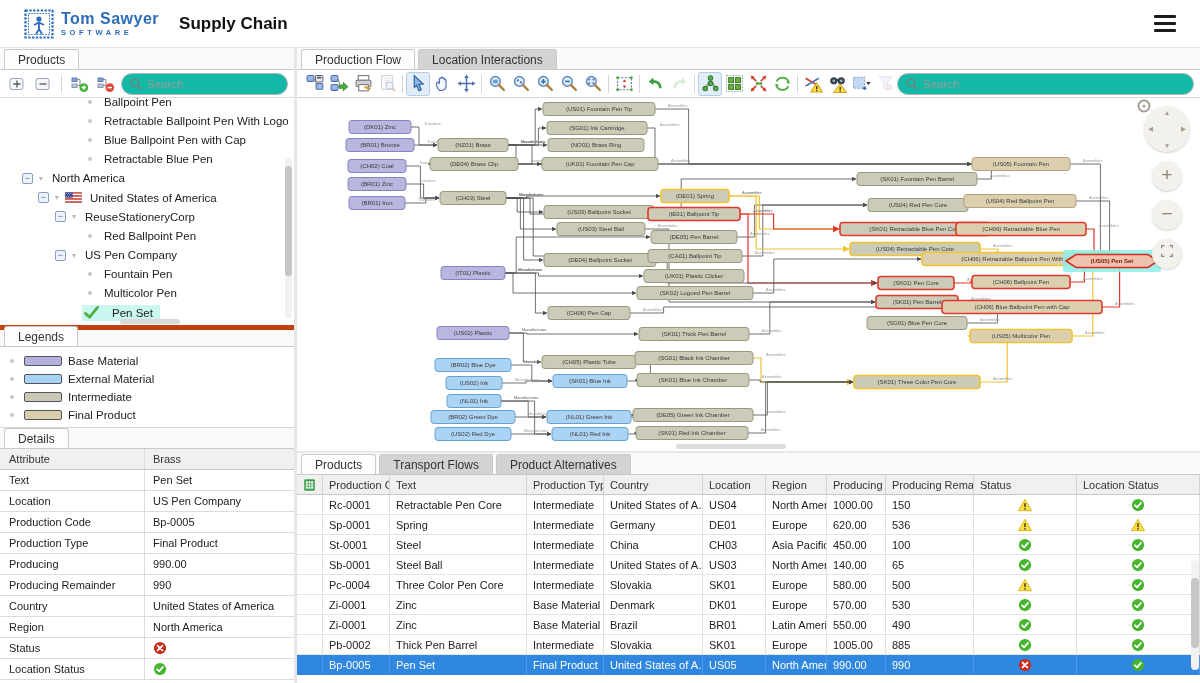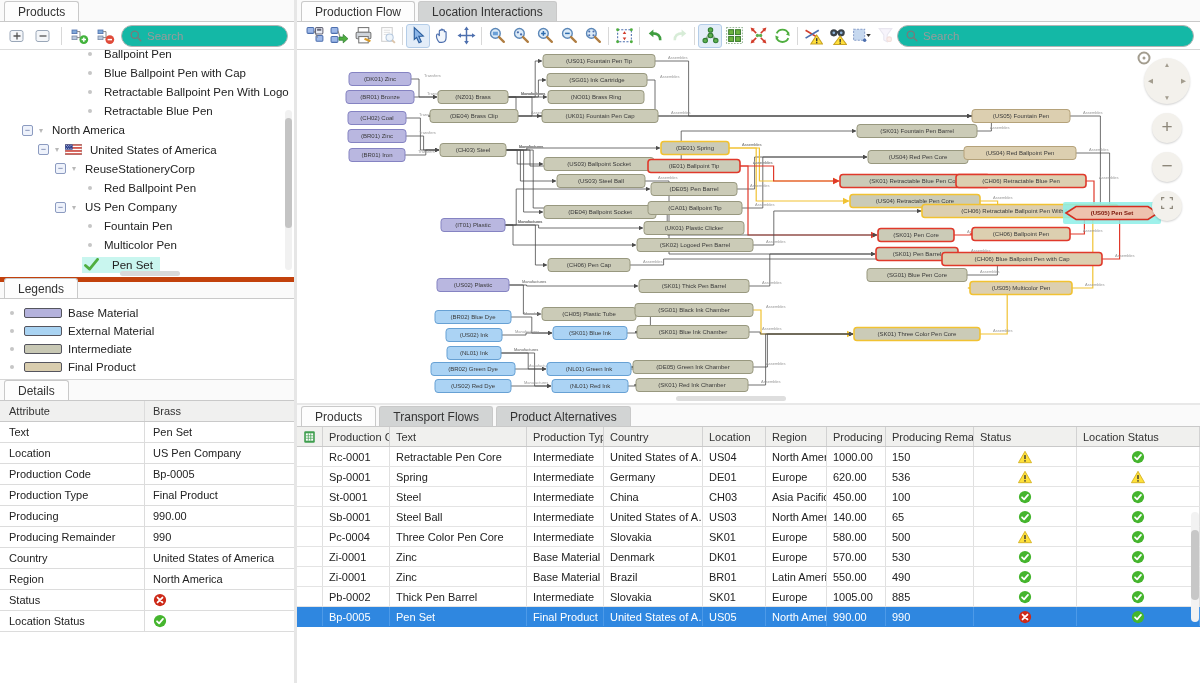"Tom Sawyer" header { html: none -> <header> <div> <svg> <rect></rect> <rect></rect> <circle></circle> <path></path> </svg> <div> <div>Tom Sawyer</div> <div>SOFTWARE</div> </div> </div> <div>Supply Chain</div> <div> <i></i> <i></i> <i></i> </div> </header> }
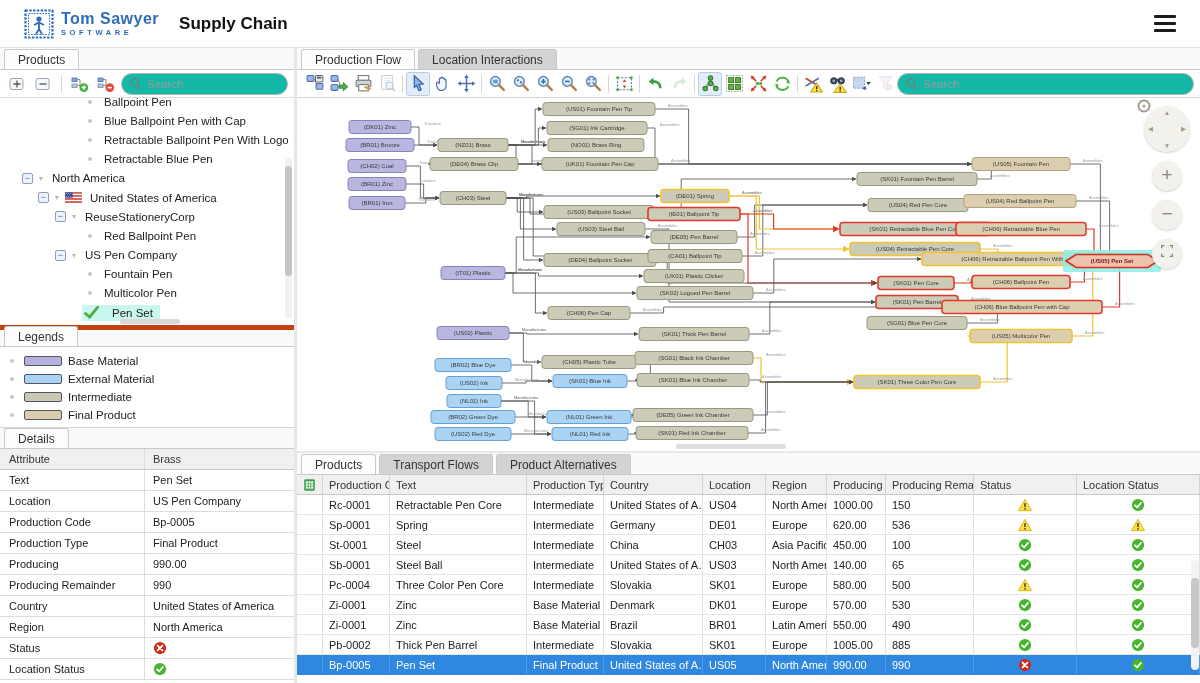"Blue Ballpoint Pen with Cap" div.trow { order: before "Retractable Ballpoint Pen With Logo" -> after "Retractable Ballpoint Pen With Logo" }
